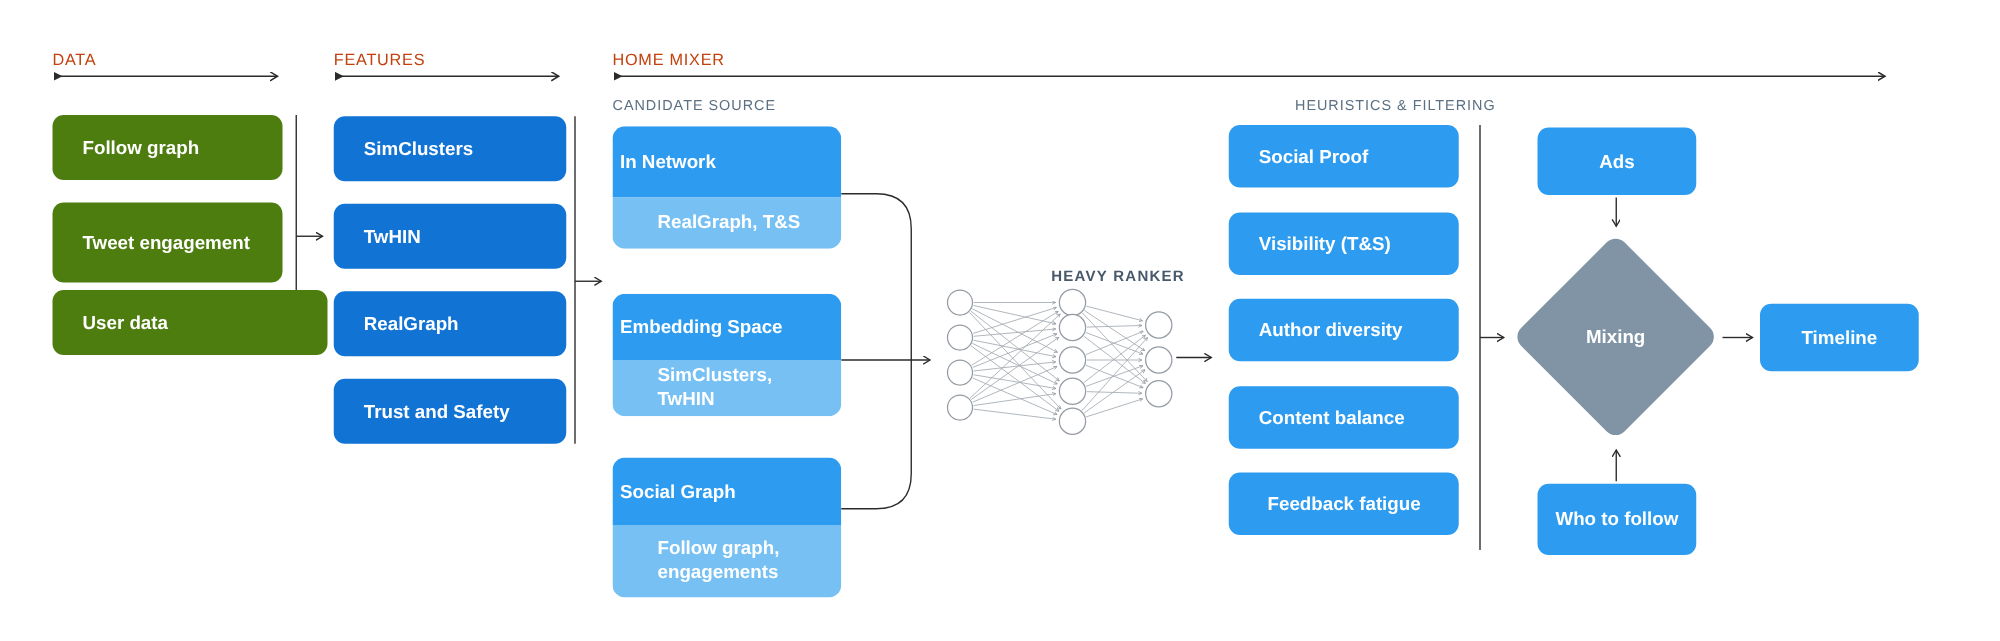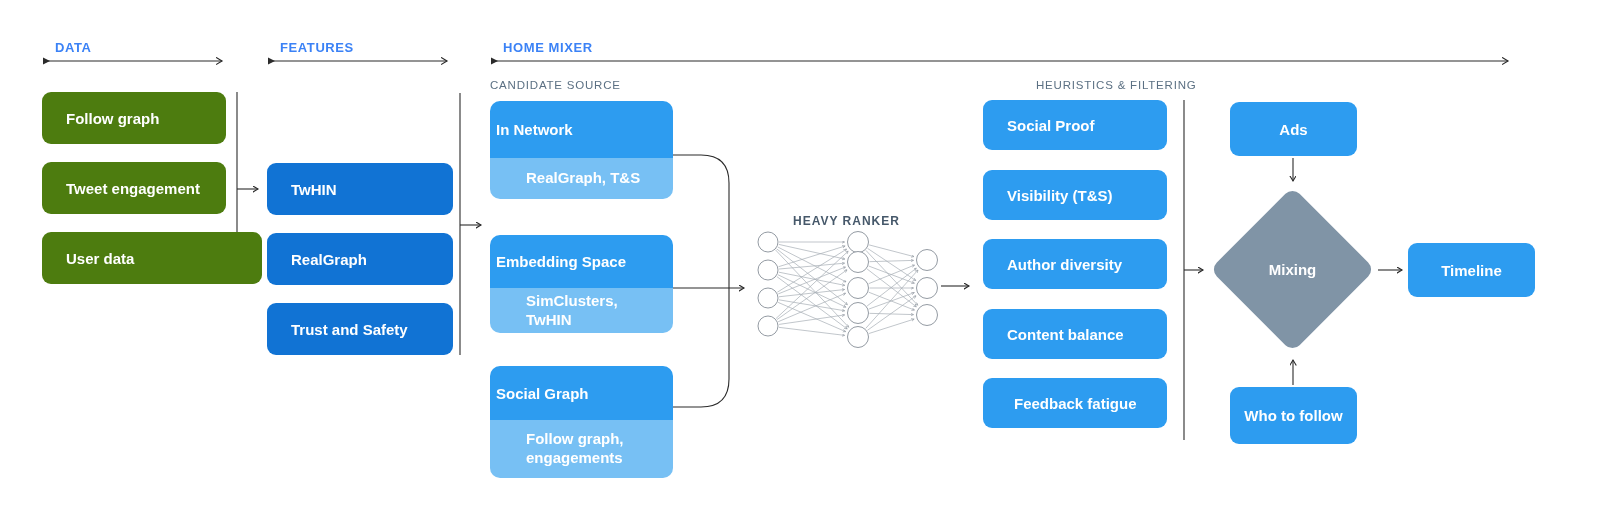"DATA" .hdr { color: #3b82f6 -> #c2410c; font-weight: bold -> normal; margin-left: 13px -> none }
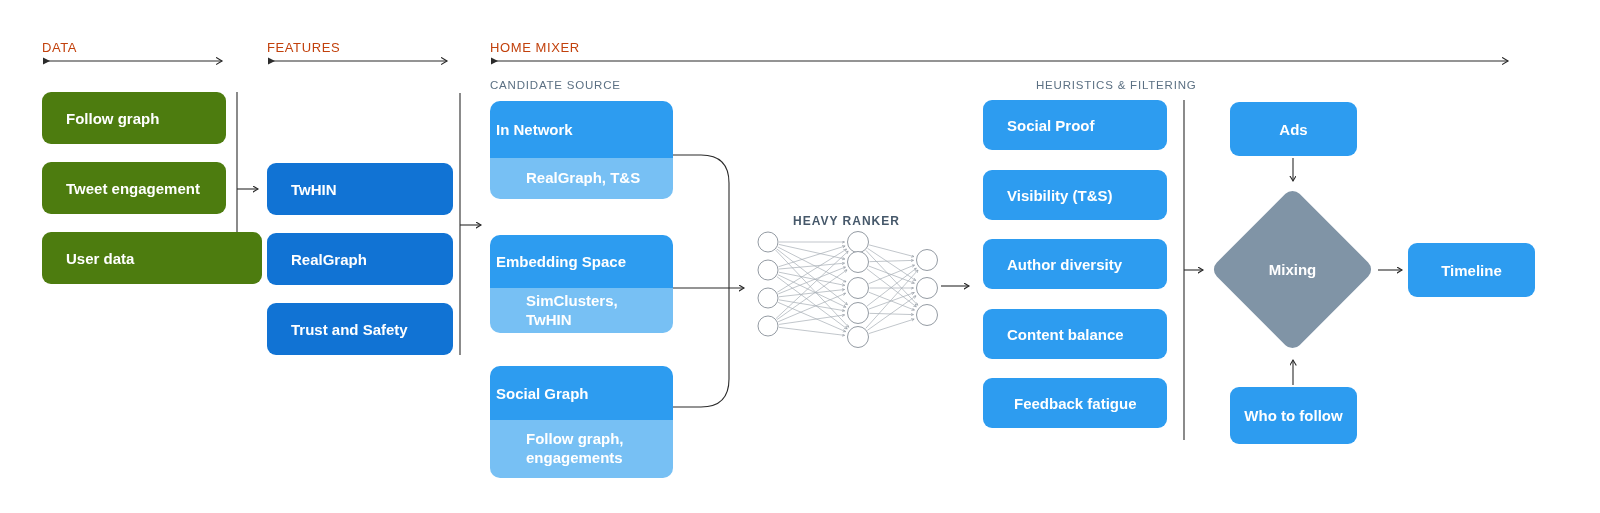"SimClusters" div.box { html: none -> <div> <span>SimClusters</span> </div> }
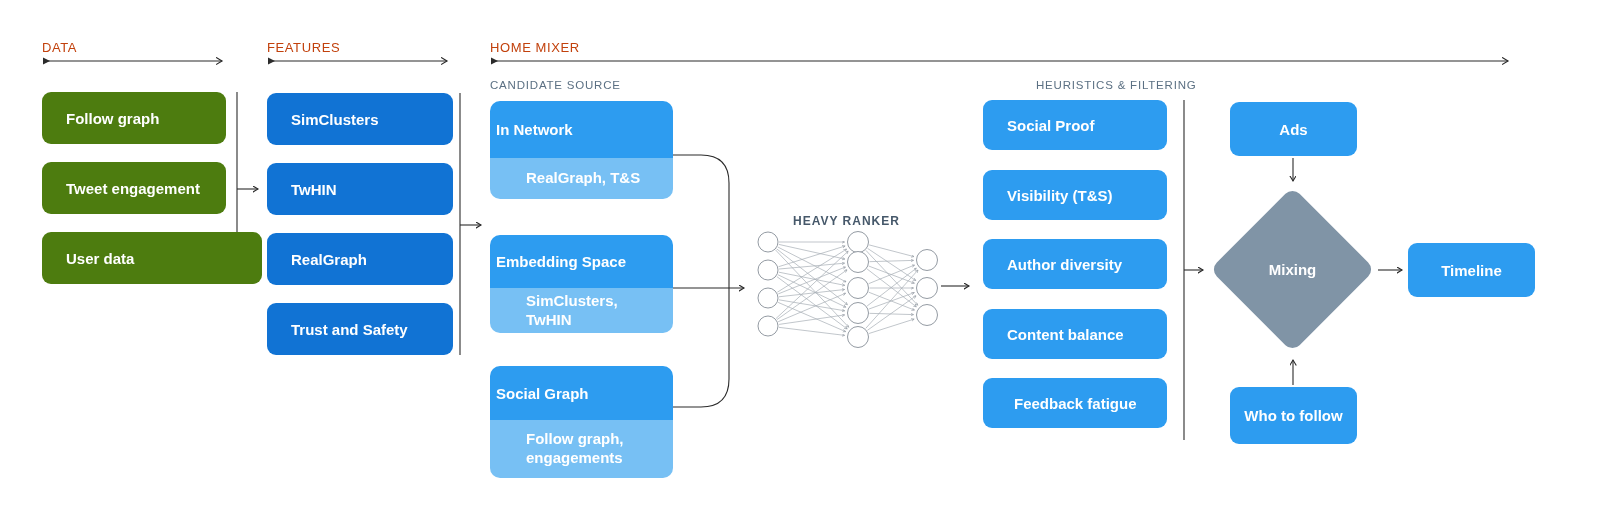"Tweet engagement" div.box { height: 52px -> 64px }
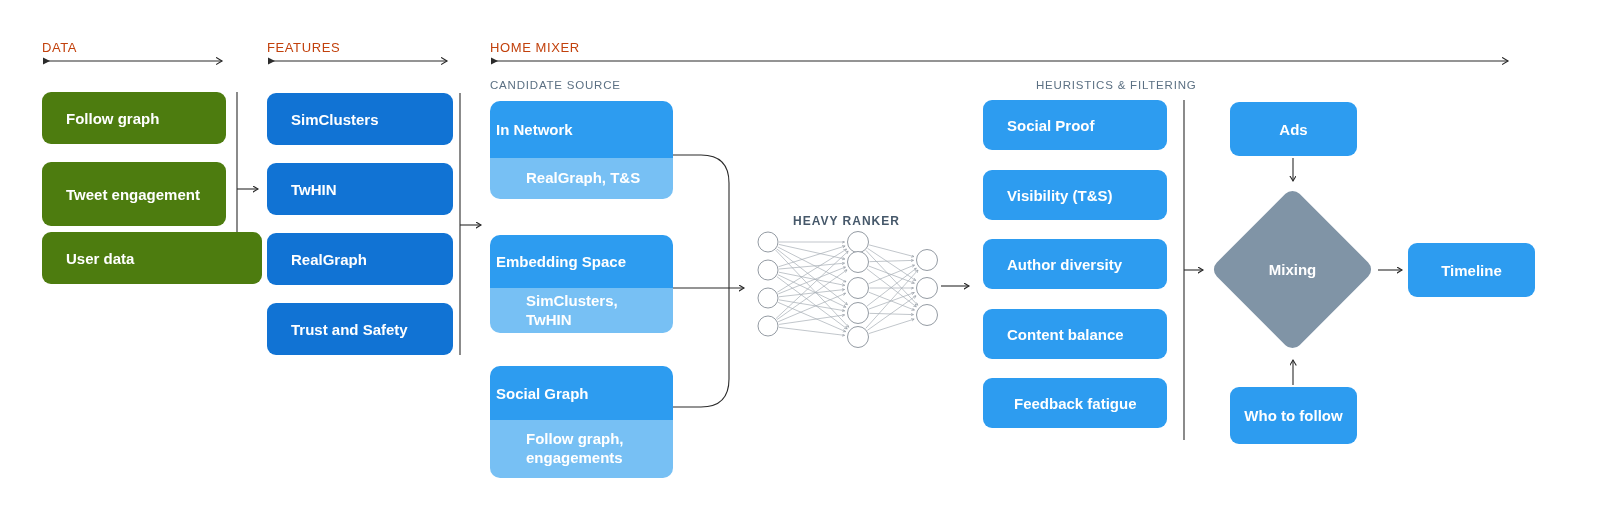"HEAVY RANKER" .nnlabel { margin-left: none -> 48px }
